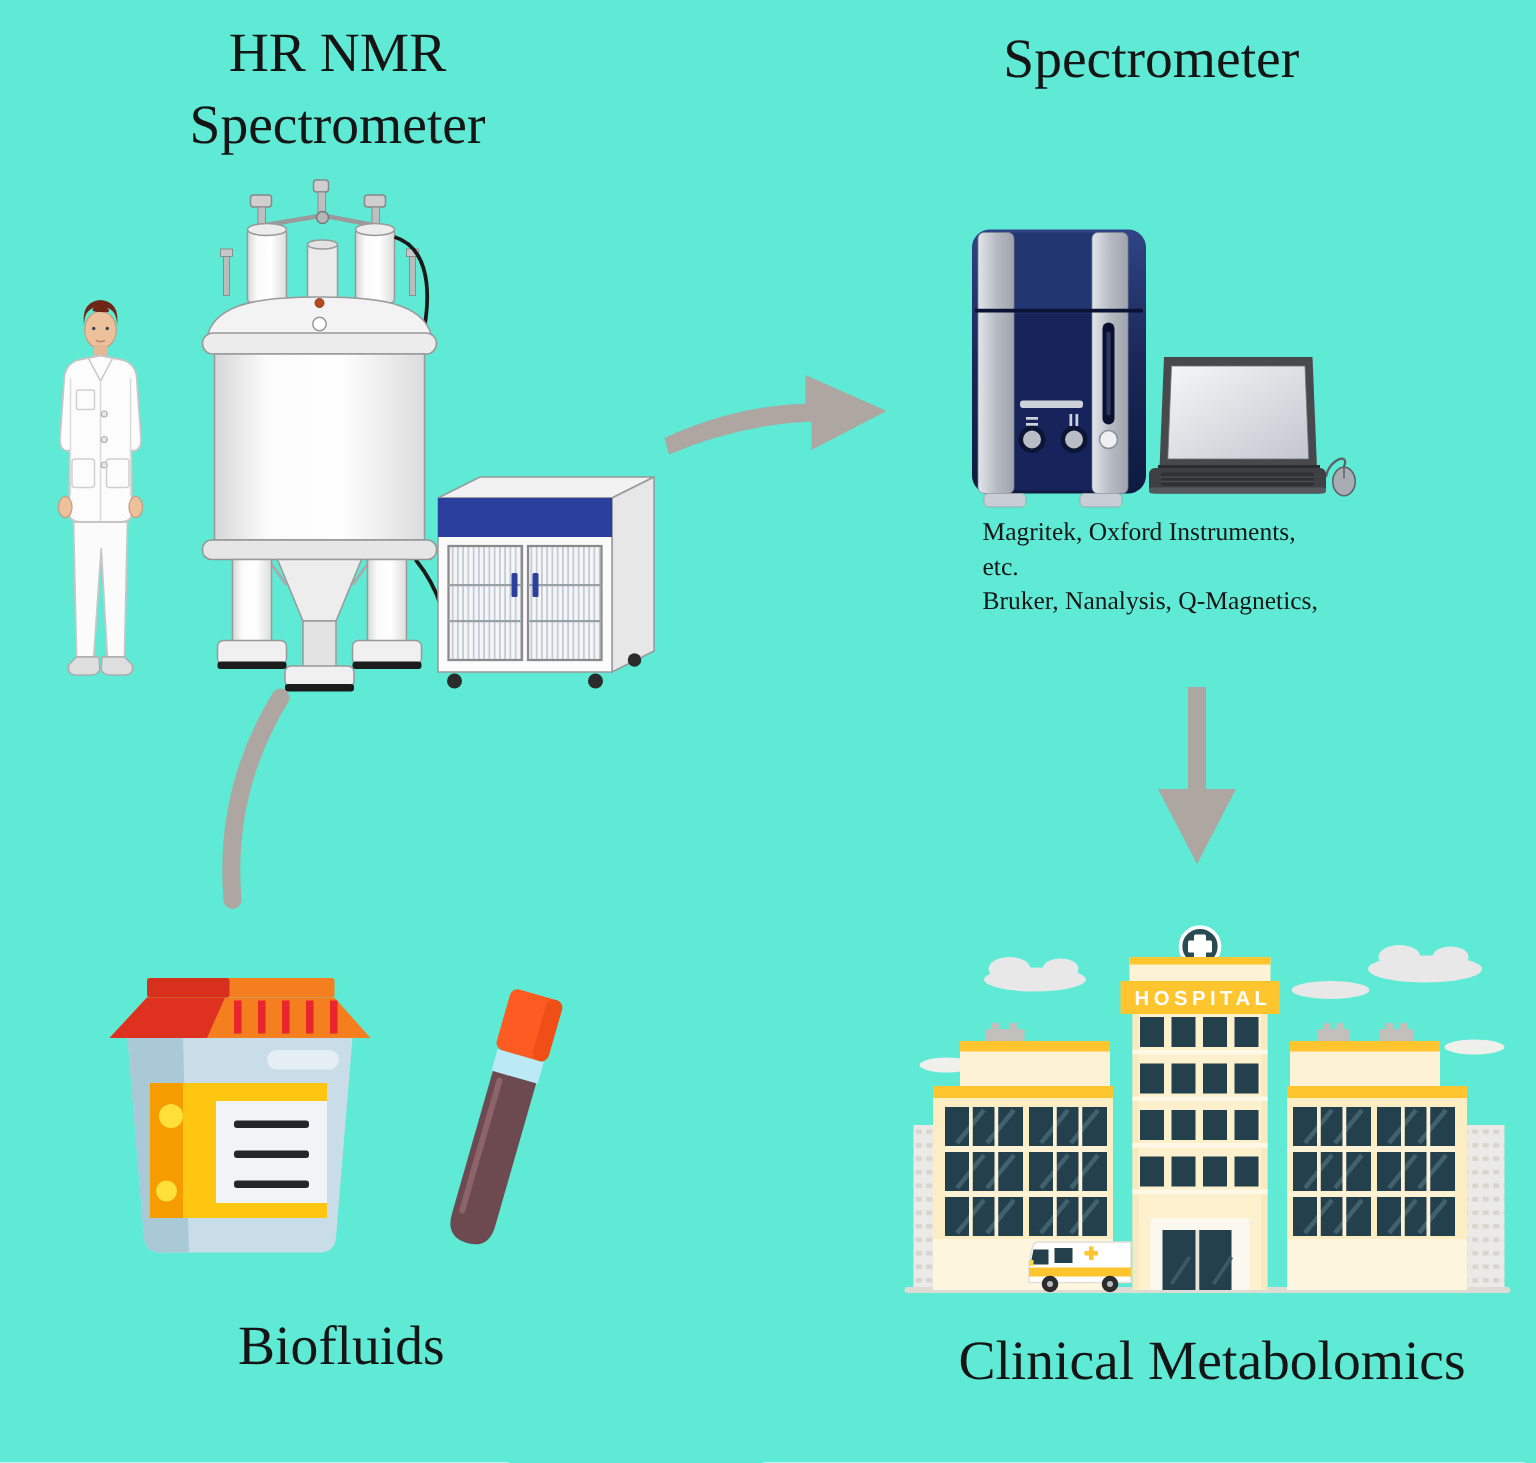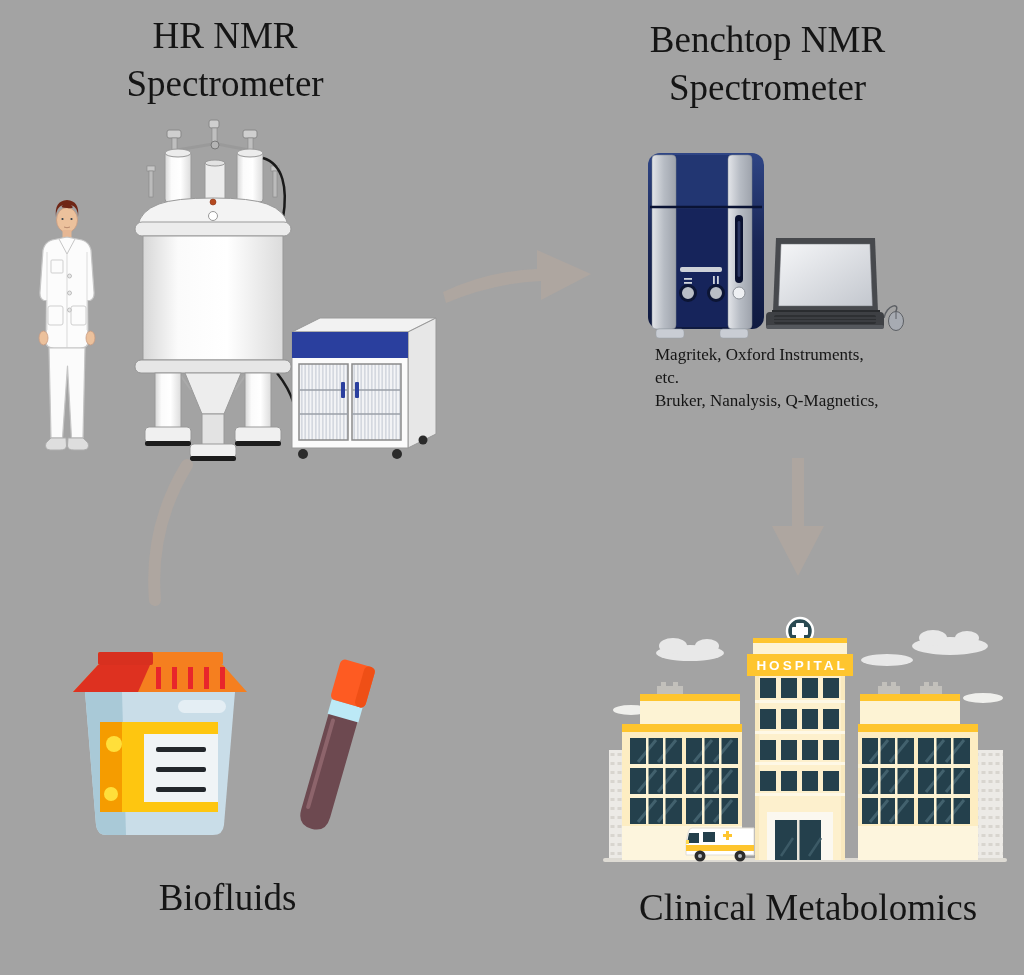"HR NMR" .canvas { background: #a3a3a3 -> #5eead4 }
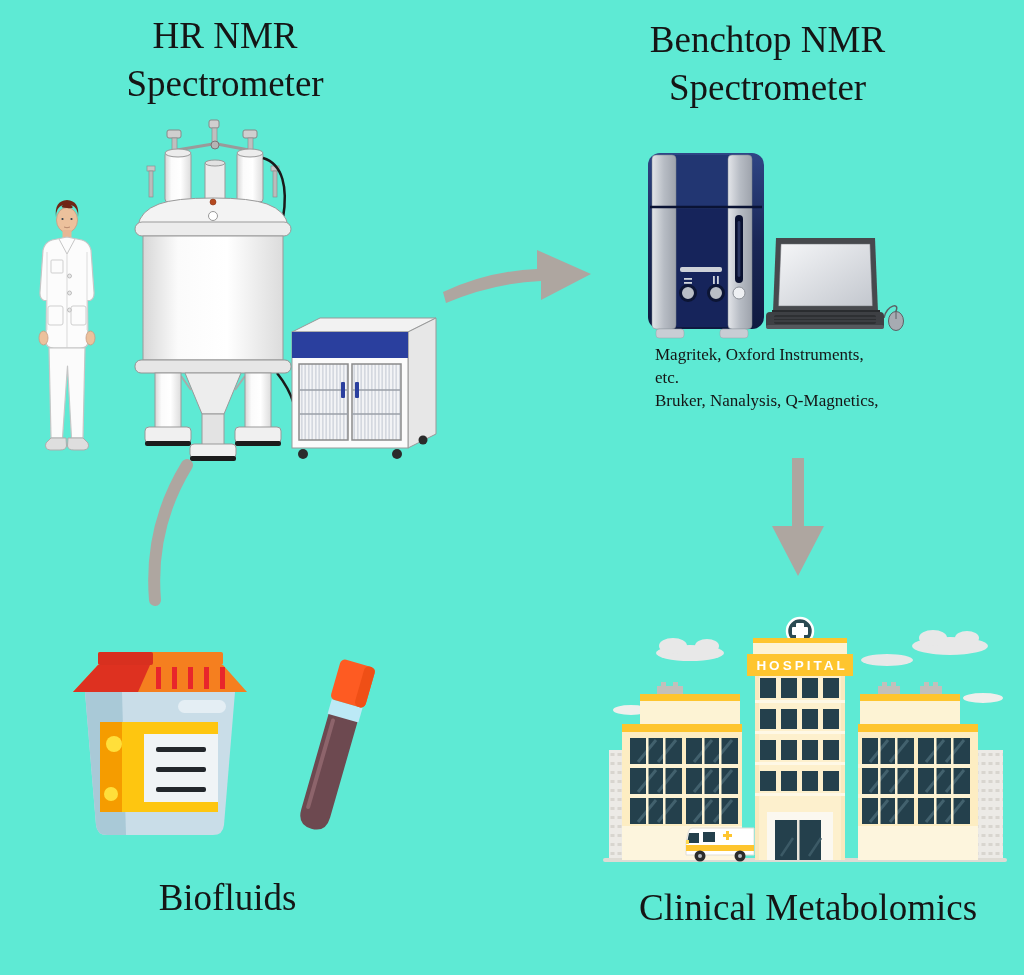"Benchtop NMR" div { html: <div>Benchtop NMR</div> -> none }
